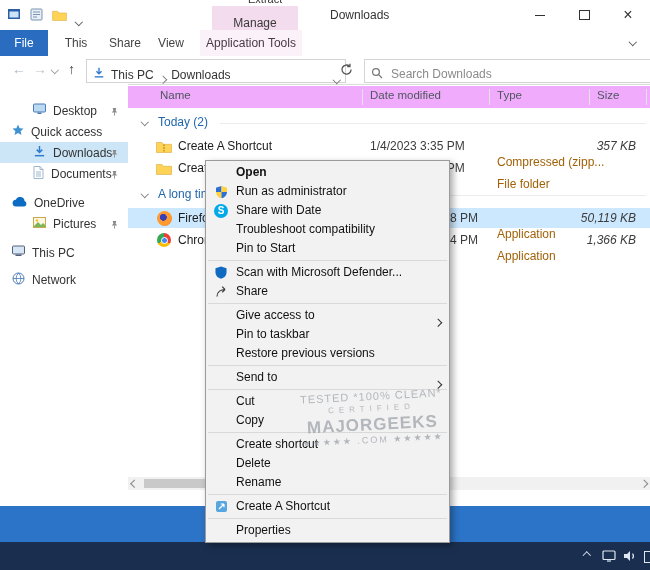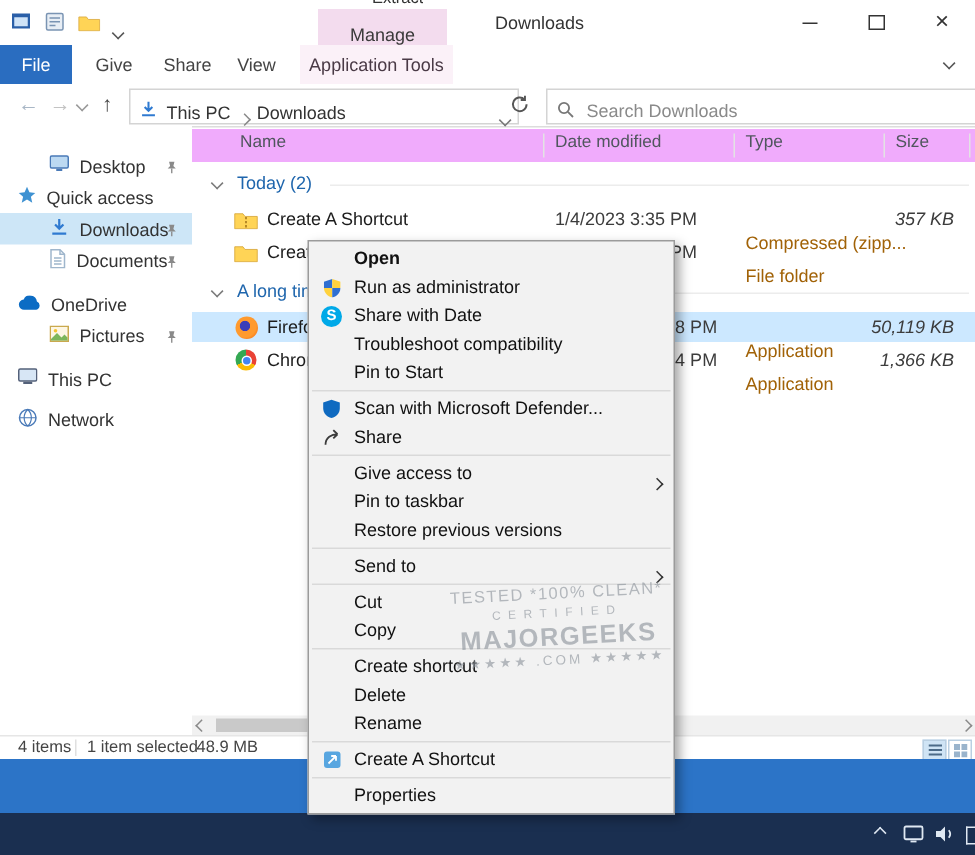"Give" span { text: Give -> This }
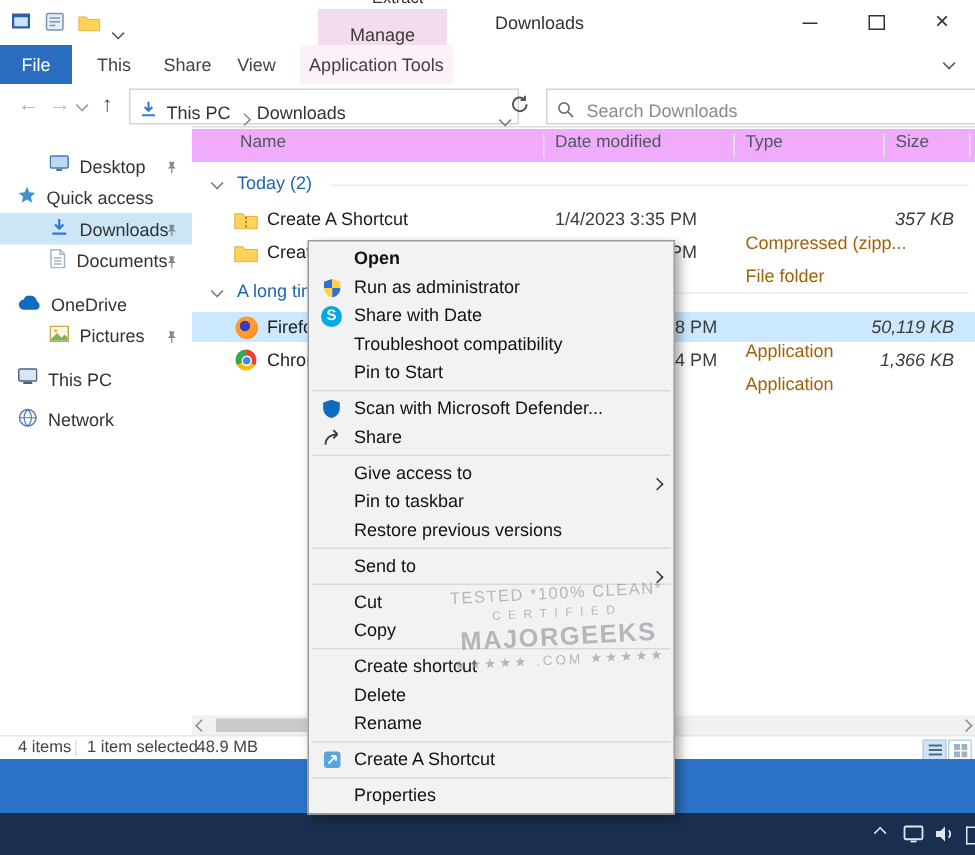"4 items" div.abs { html: <div> <span>4 items</span> <span></span> <span>1 item selected</span> <span>48.9 MB</span> <span> <svg> <path></path> </svg> </span> <span> <svg> <rect></rect> <rect></rect> <rect></rect> <rect></rect> </svg> </span> </div> -> none }
